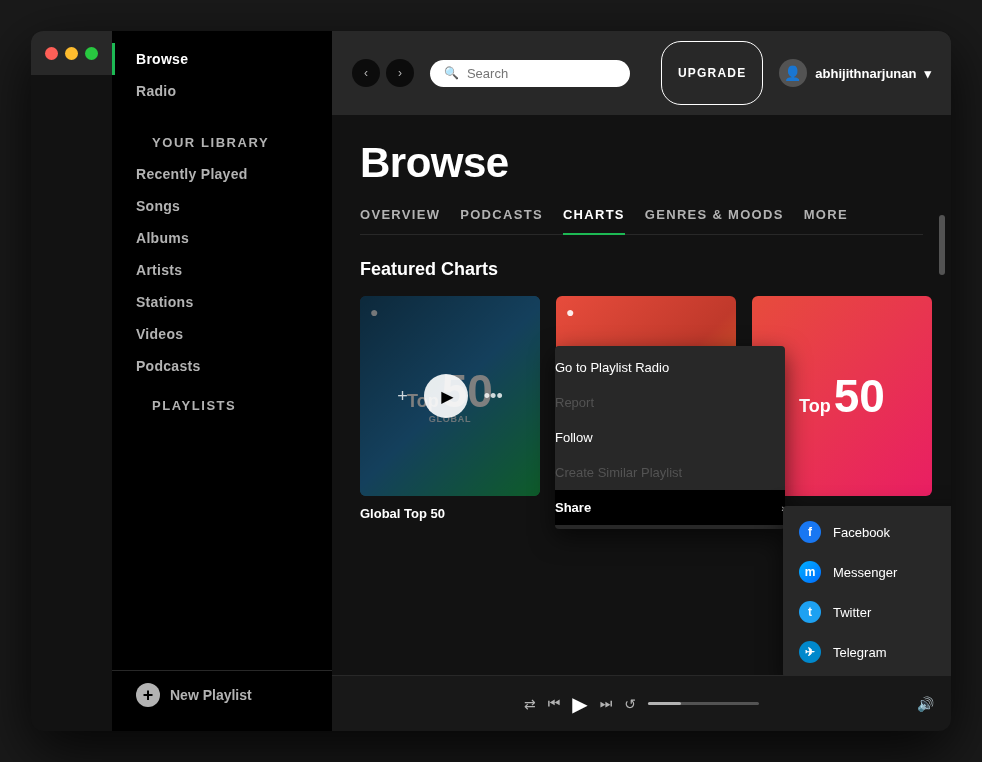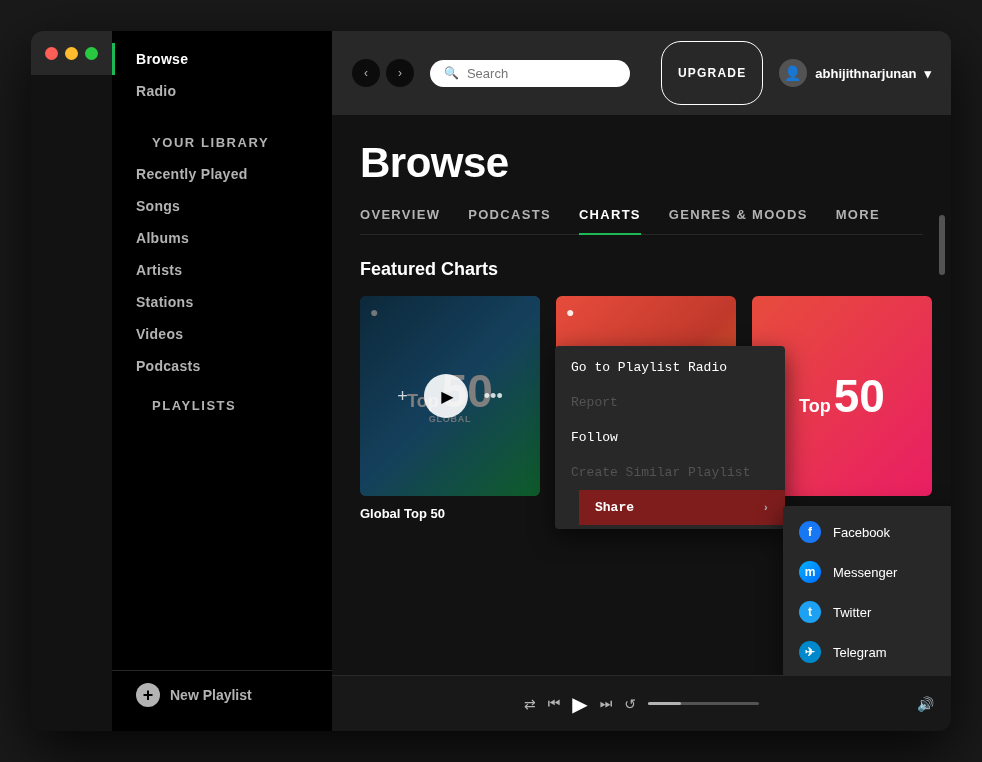"OVERVIEW" .tabs { gap: 28px -> 20px }
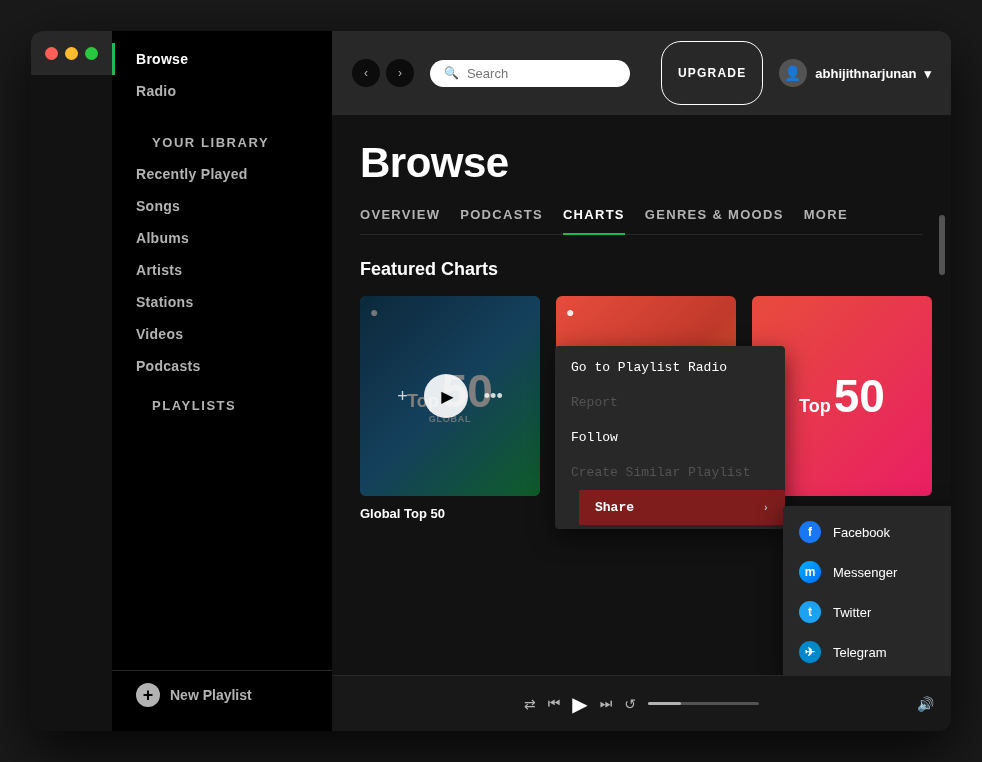"Go to Playlist Radio" .context-menu-item { font-family: Liberation Mono, monospace -> none; padding: 10px 16px -> 10px 0 }
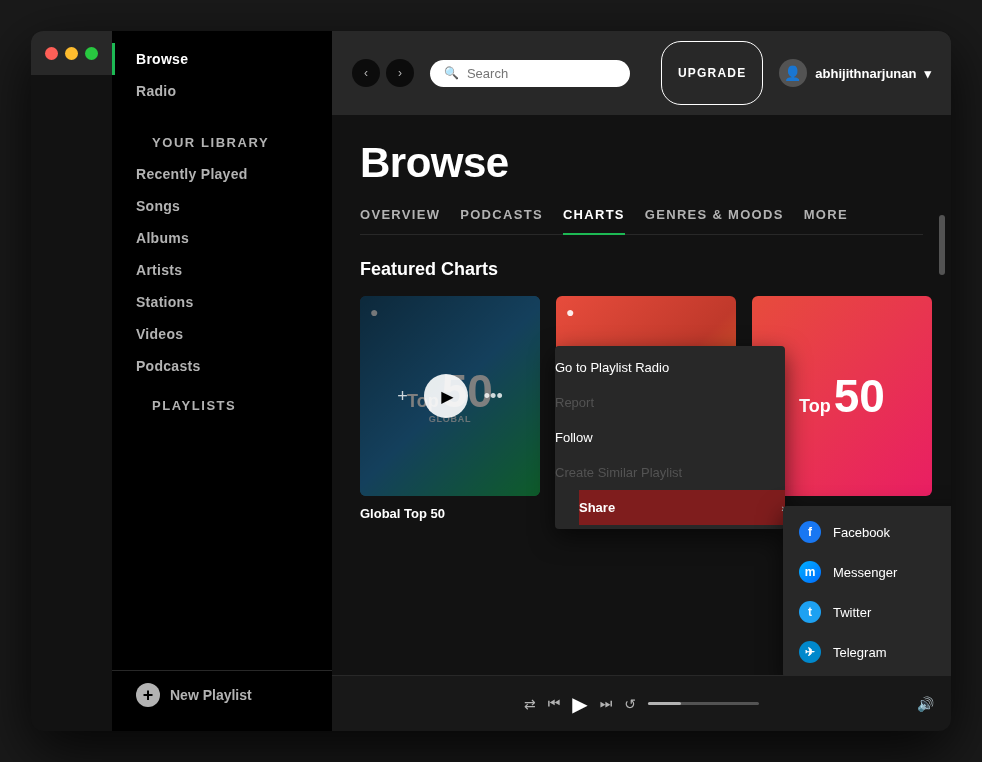"Share" div.context-menu-item { background: #7f1d1d -> #000000; margin-left: 24px -> none }
